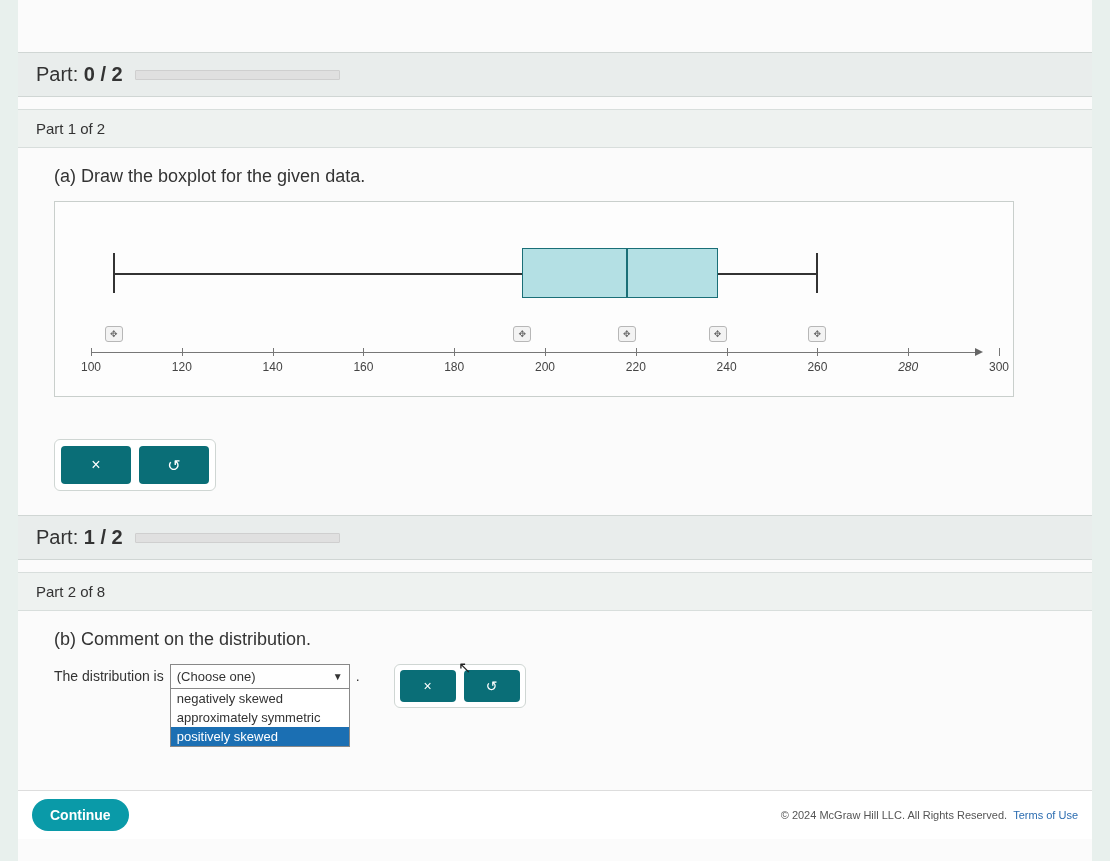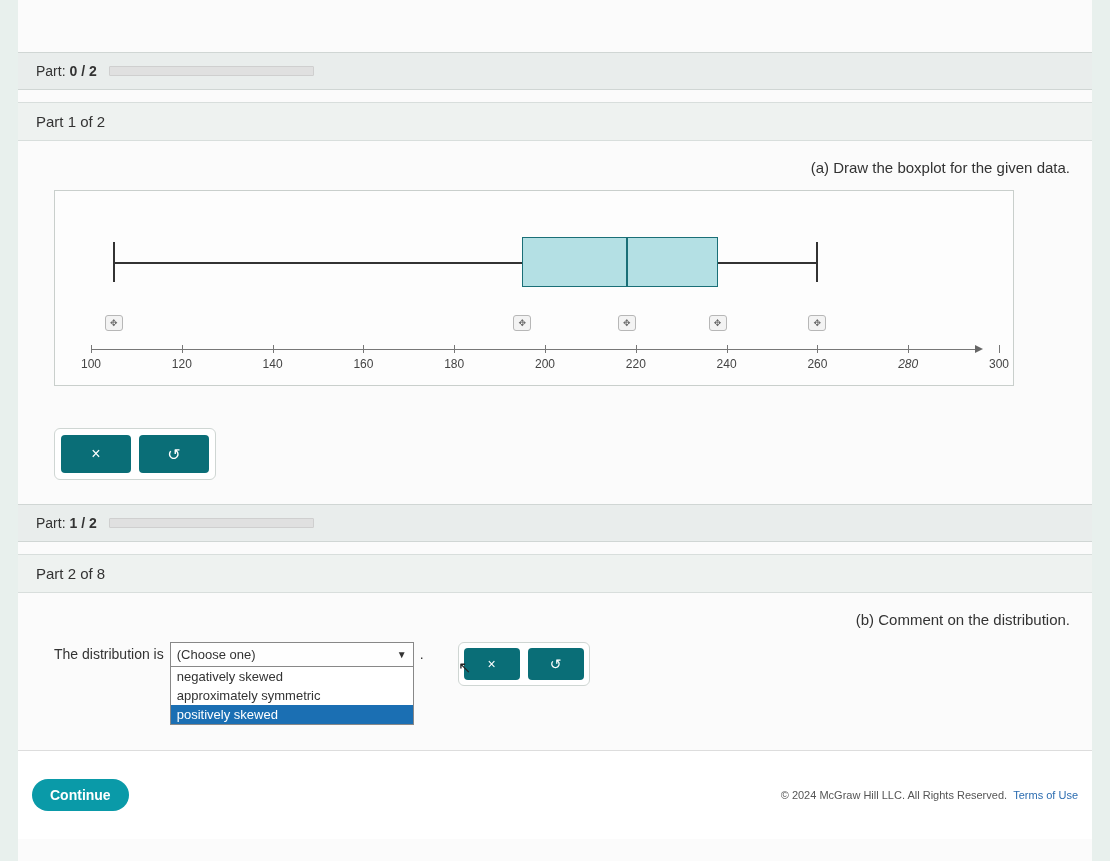"Part: 0 / 2" .section-bar .label { font-size: 14px -> 20px }
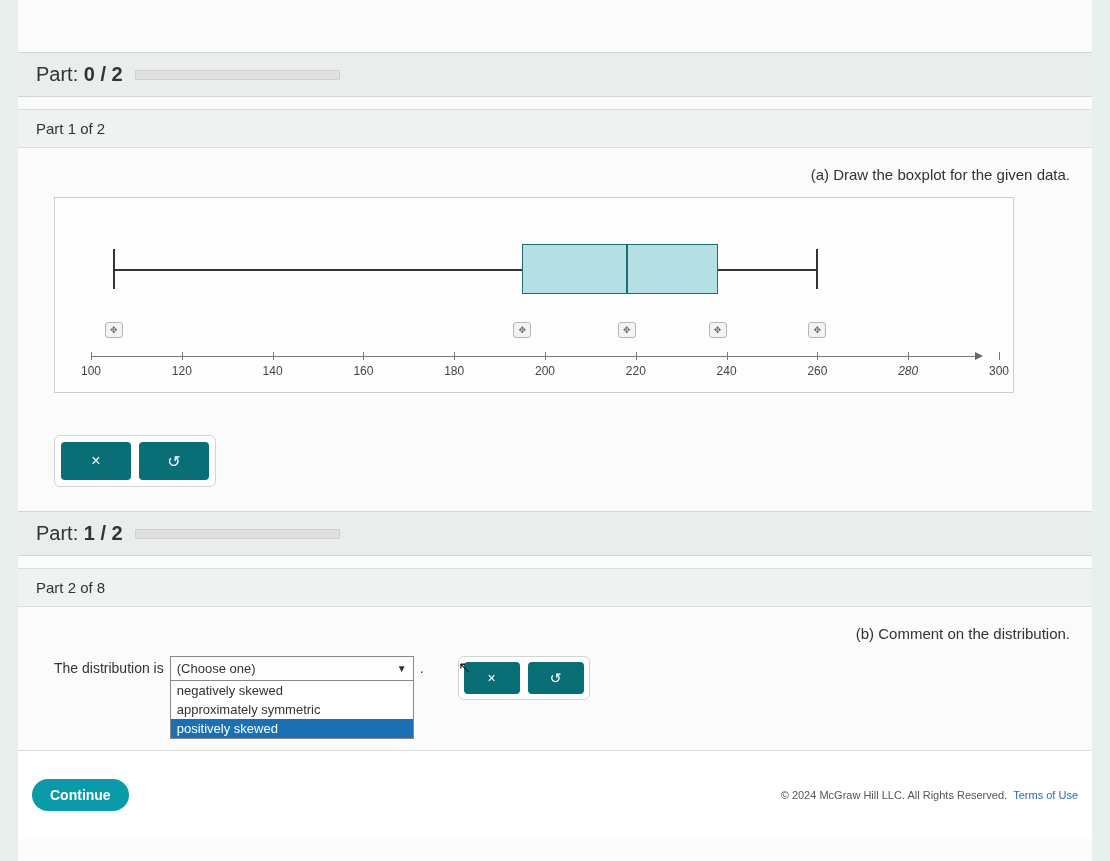"(a) Draw the boxplot for" .prompt { font-size: 15px -> 18px; text-align: right -> none }
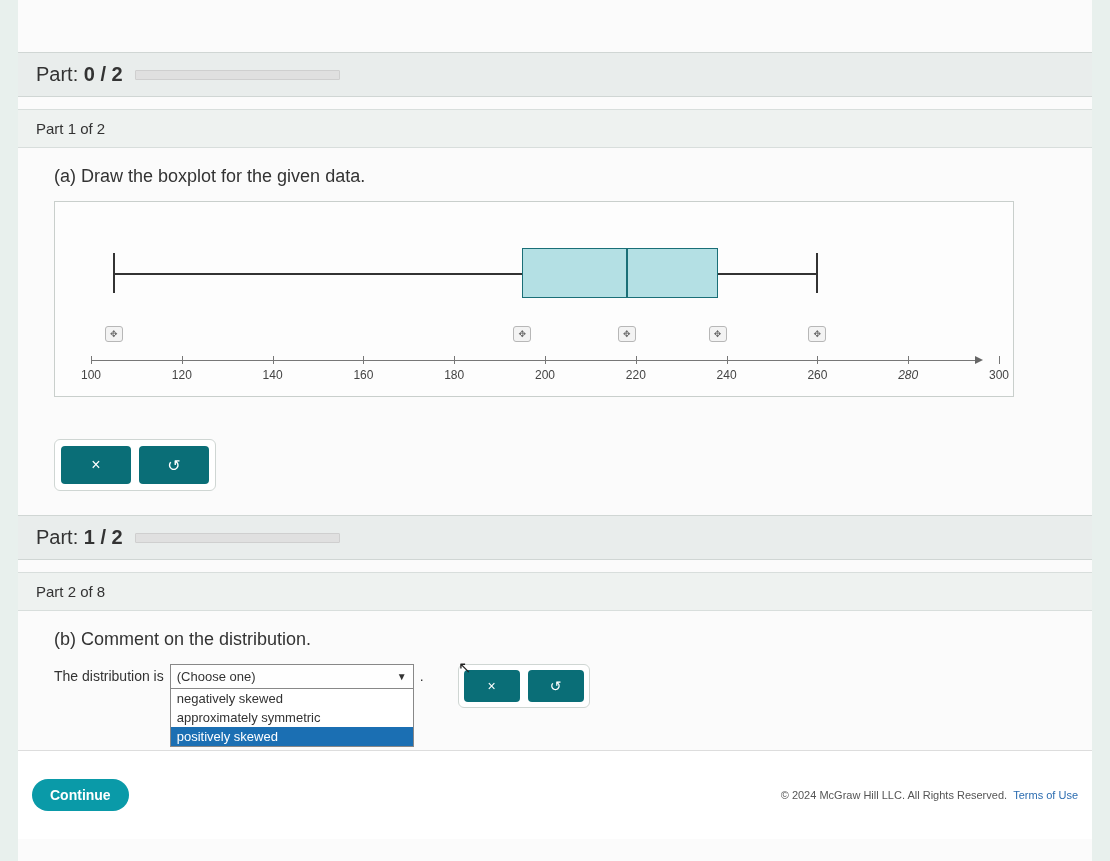"100" .axis { top: 132px -> 124px }
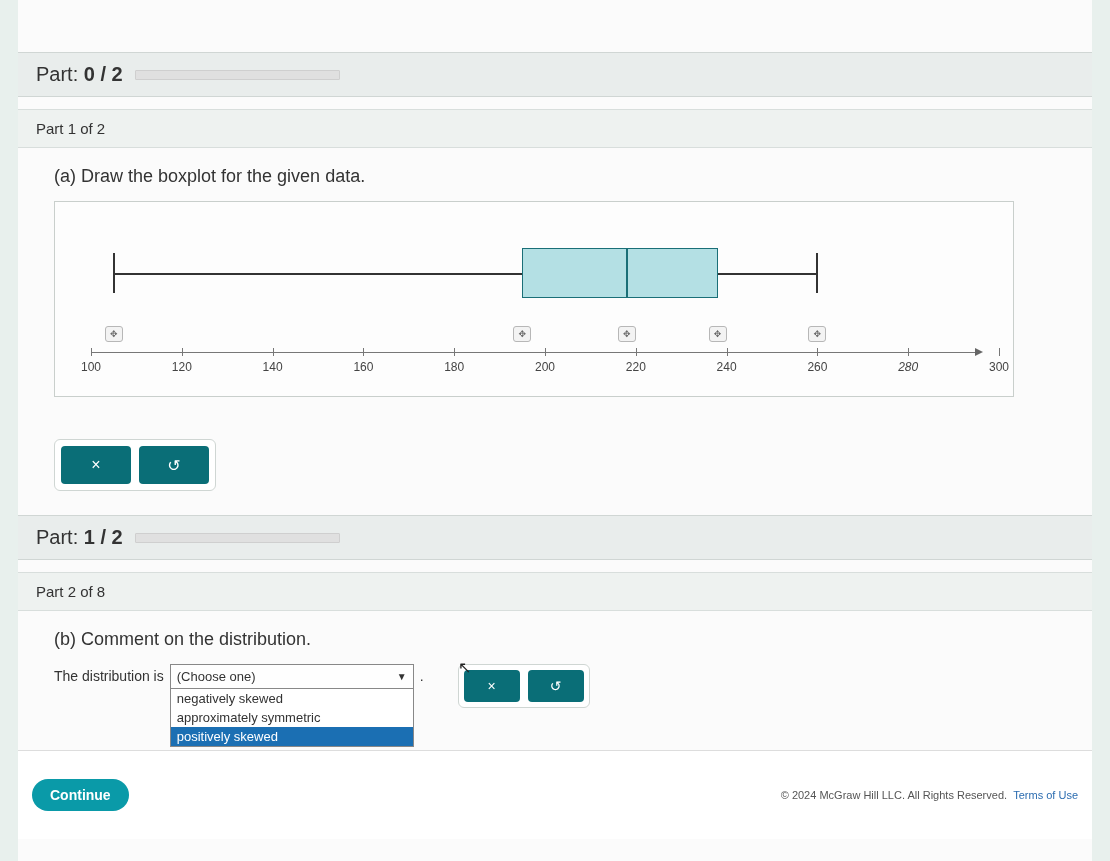"(Choose one)" .select-wrap { width: 244px -> 180px }
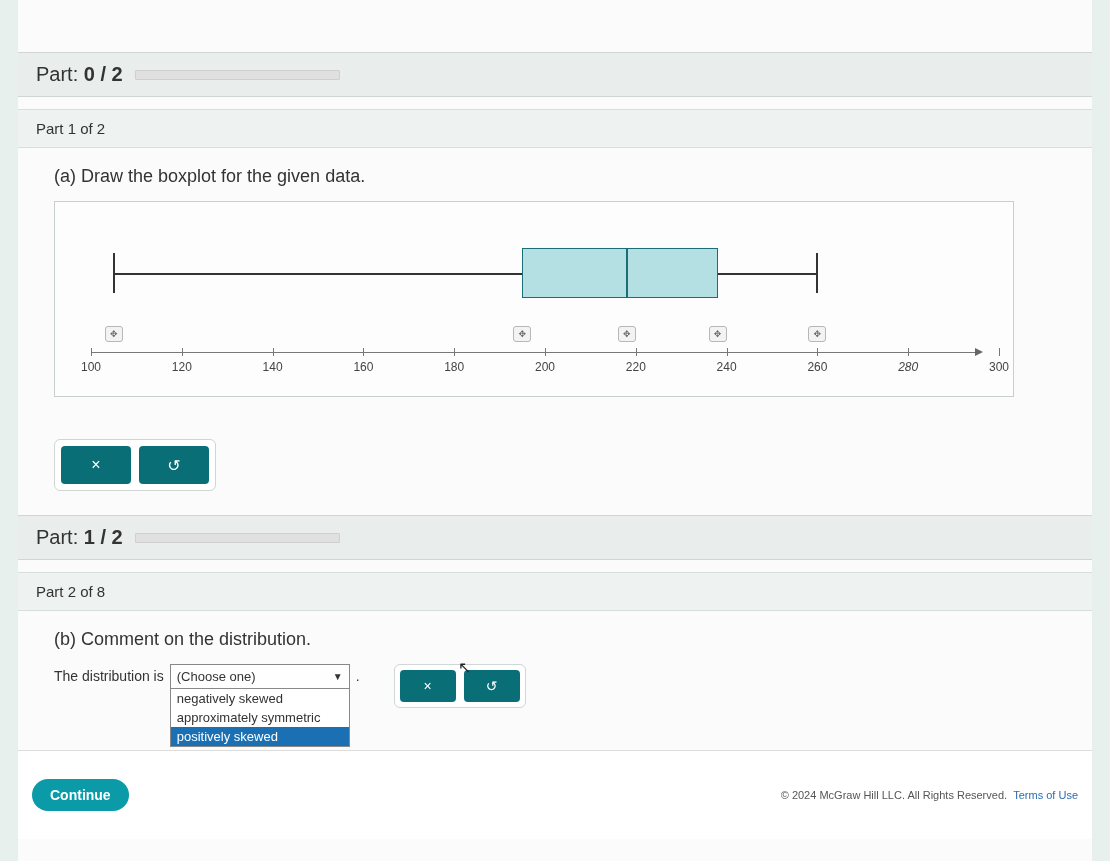"Continue" .footer-bar { padding: 28px 14px -> 8px 14px }
